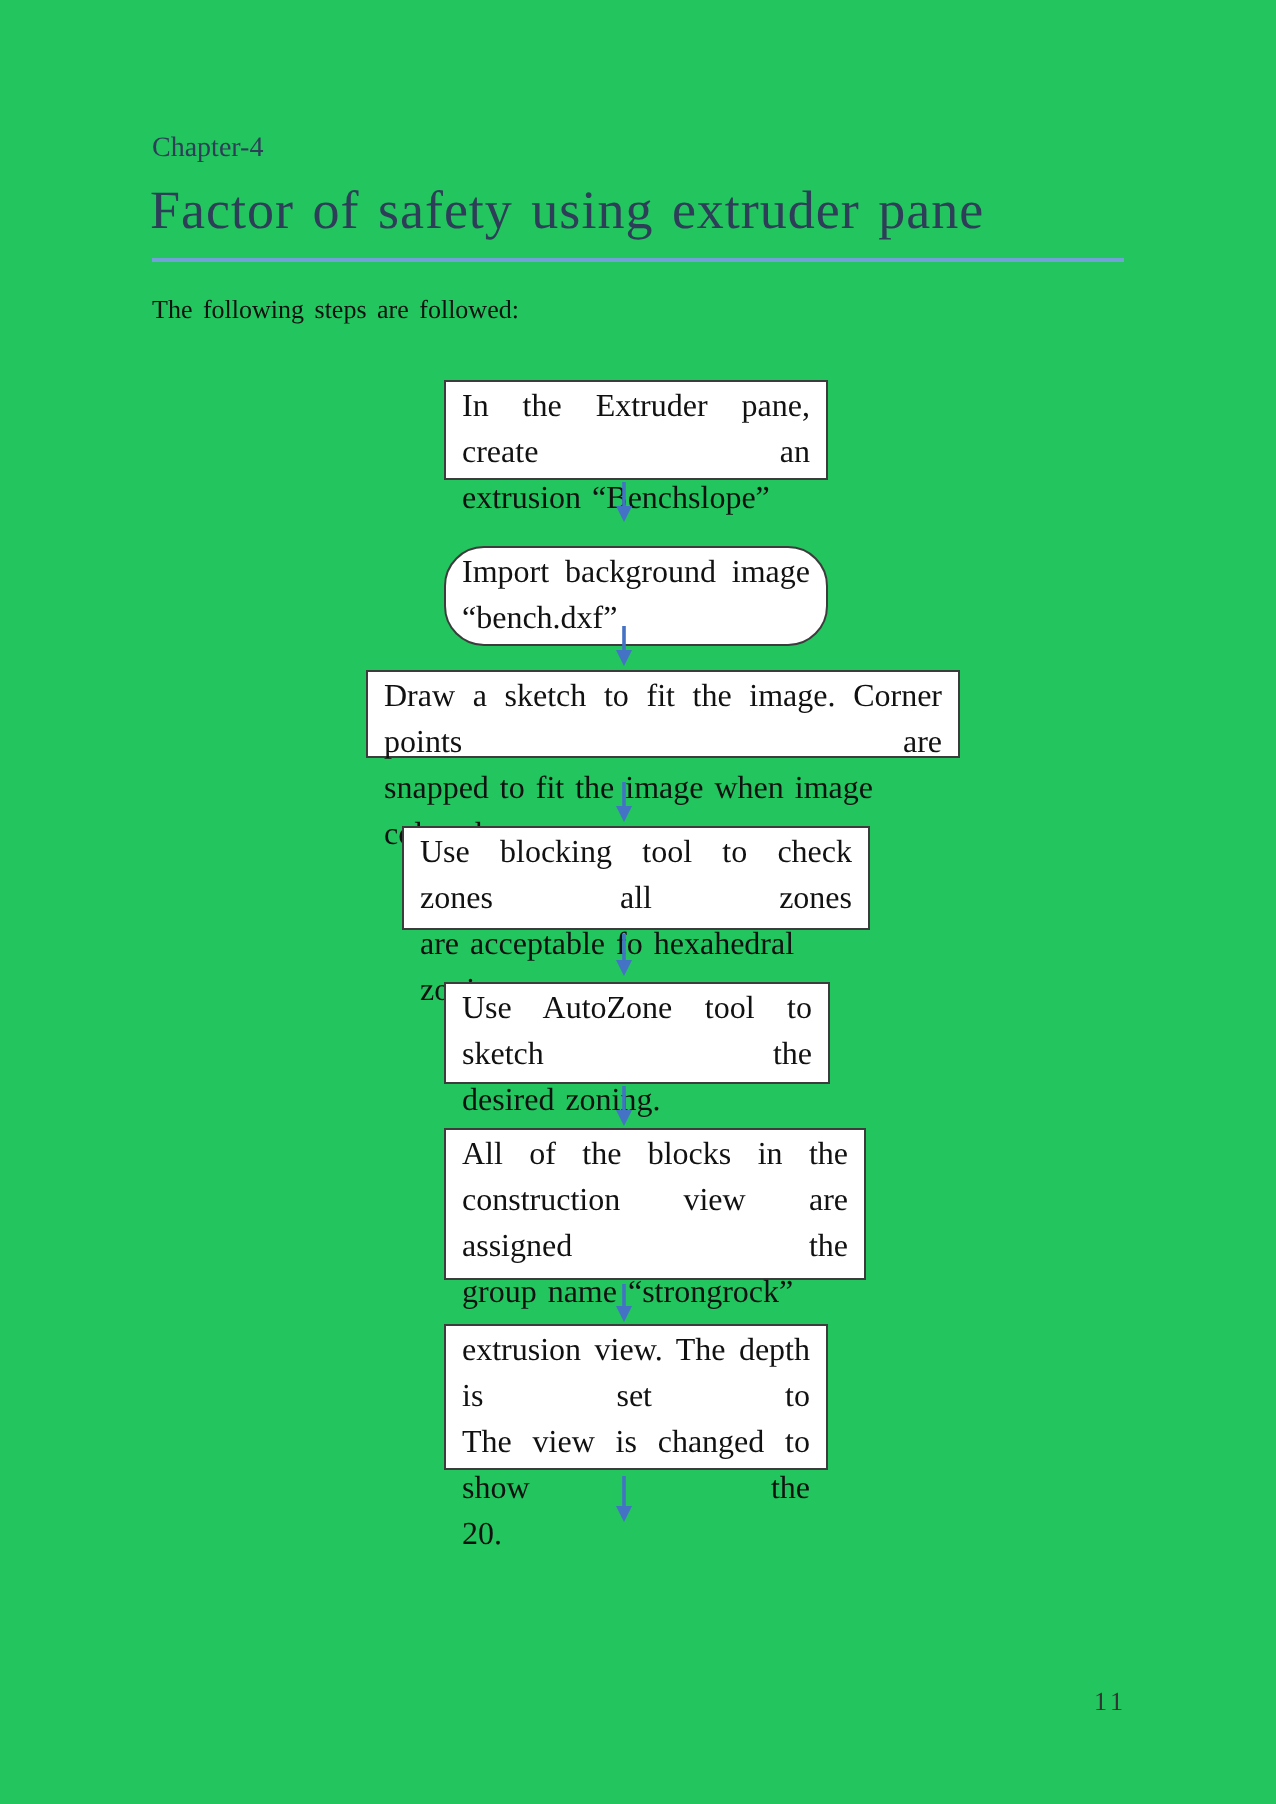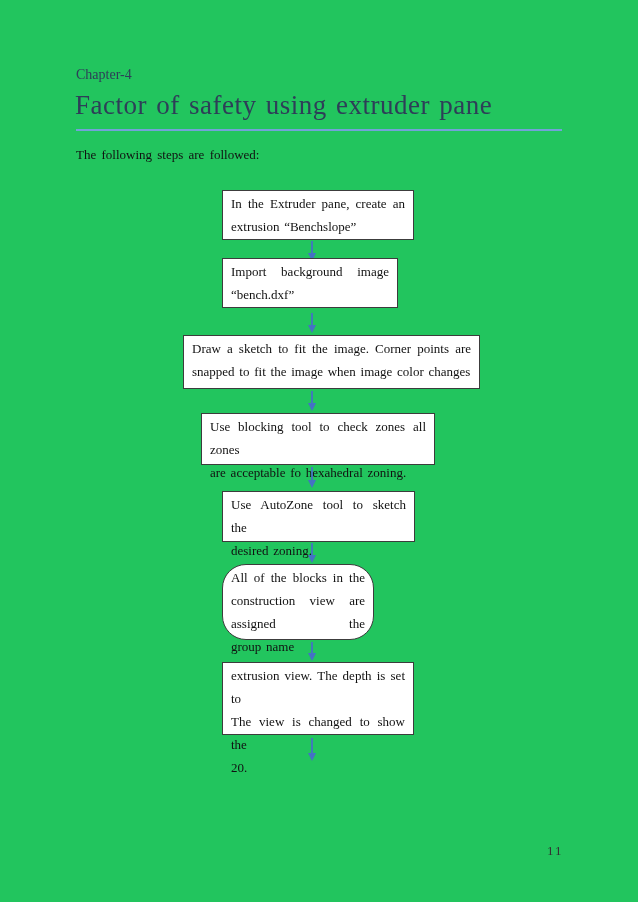"In the Extruder pane, create" .fbox { font-size: 13px -> 16px }
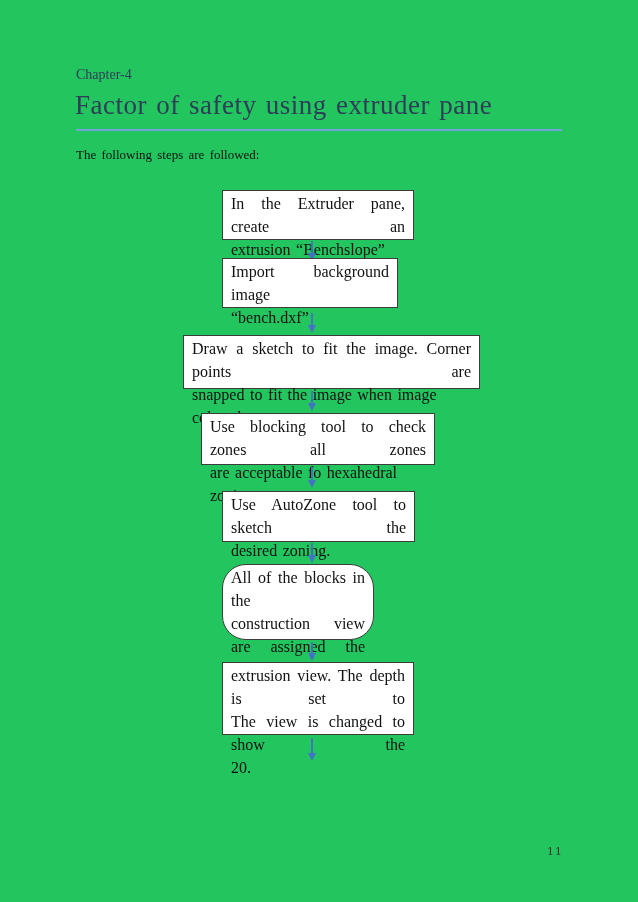"Import background image" .b2 { border-radius: none -> 20px; top: 258px -> 273px; width: 176px -> 192px }
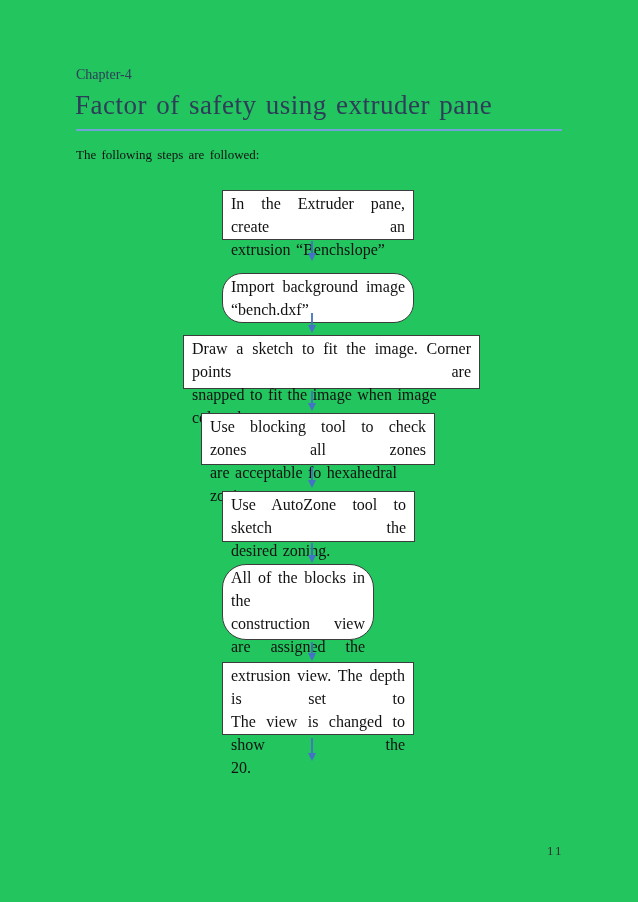"Draw a sketch to fit" .b3 { height: 54px -> 44px }
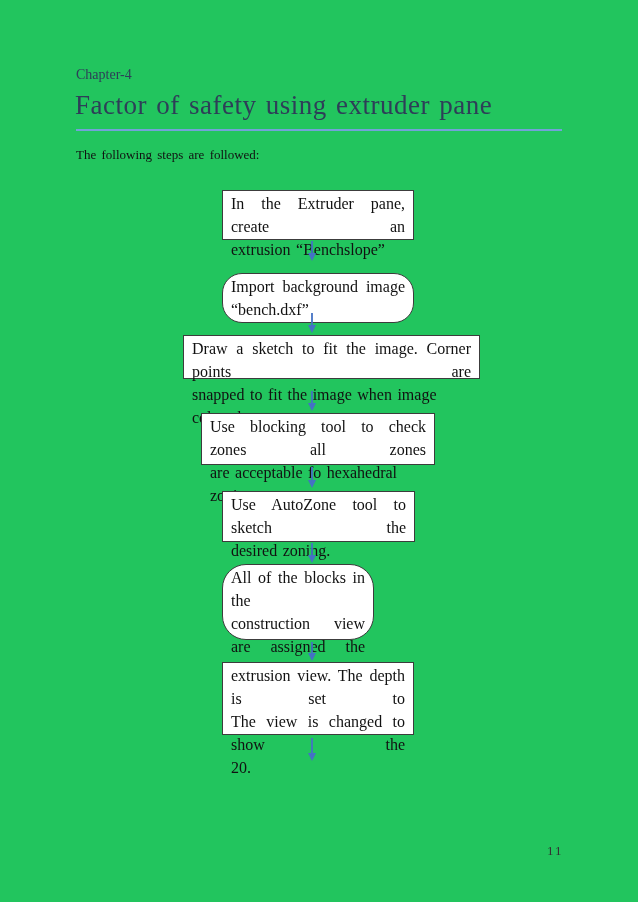"All of the blocks in" .b6 { border-radius: 24px -> none; width: 152px -> 211px }
